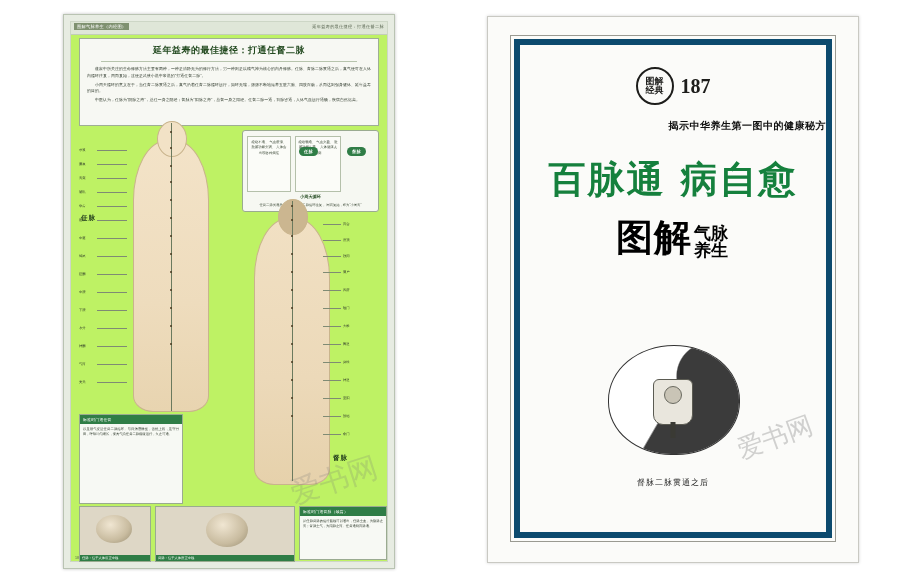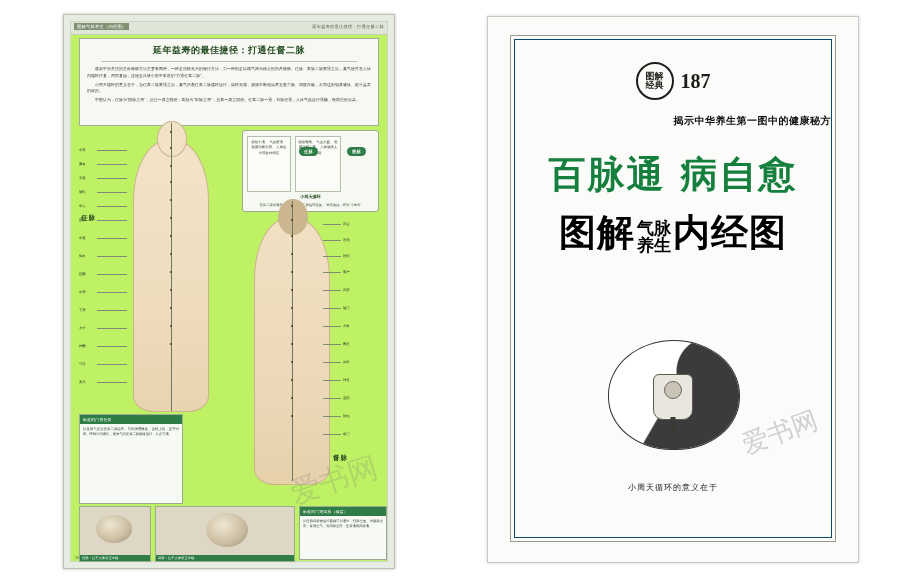"图解" .rp-frame2 { border: 1px solid #0c4a6e -> 6px solid #0c4a6e }
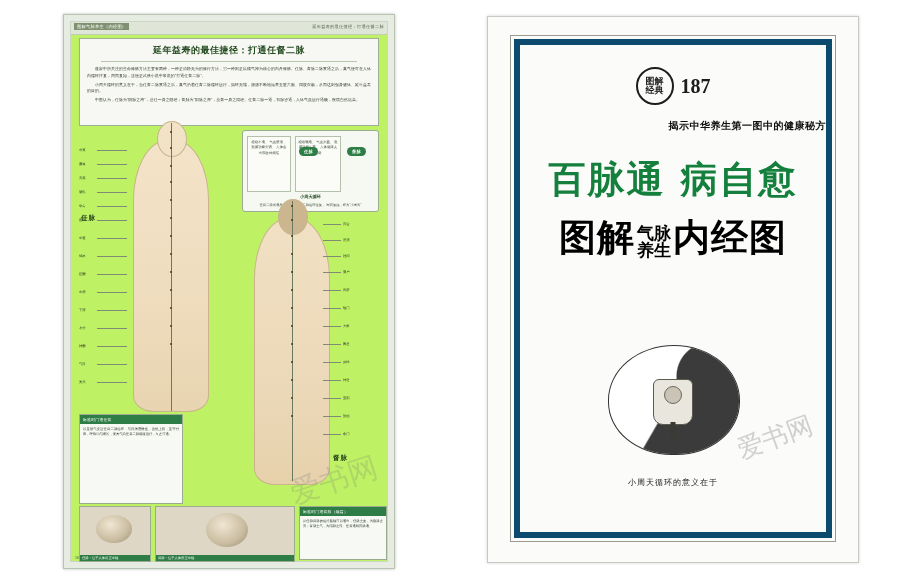"内经图" span.rp-t2-b { html: <span>内经图</span> -> none }
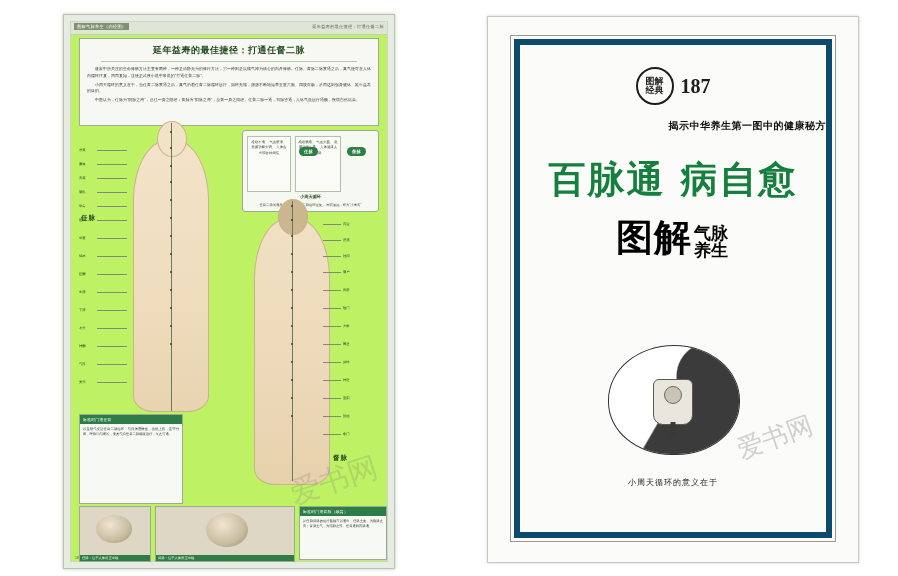"小周天循环的意义在于" div.publisher { text: 小周天循环的意义在于 -> 督脉二脉贯通之后 }
